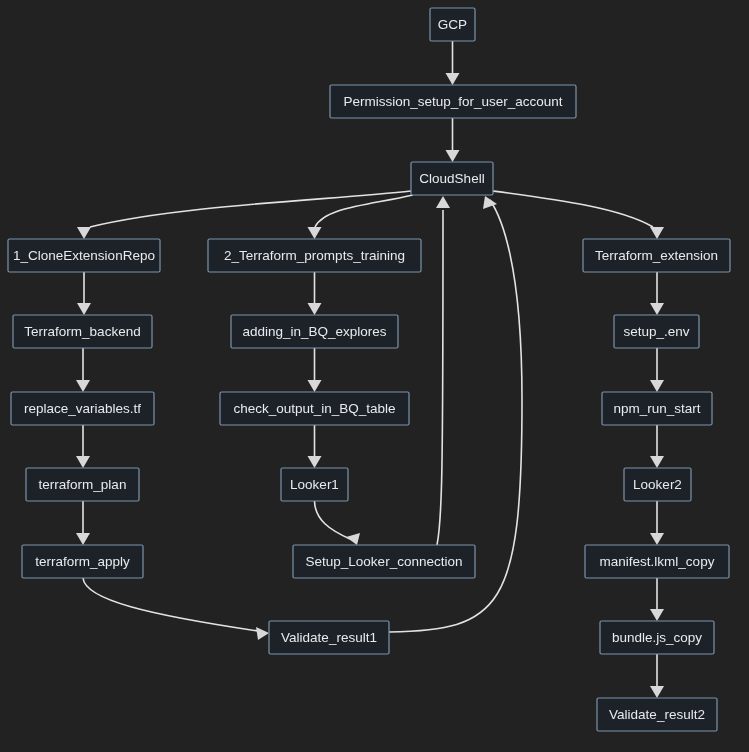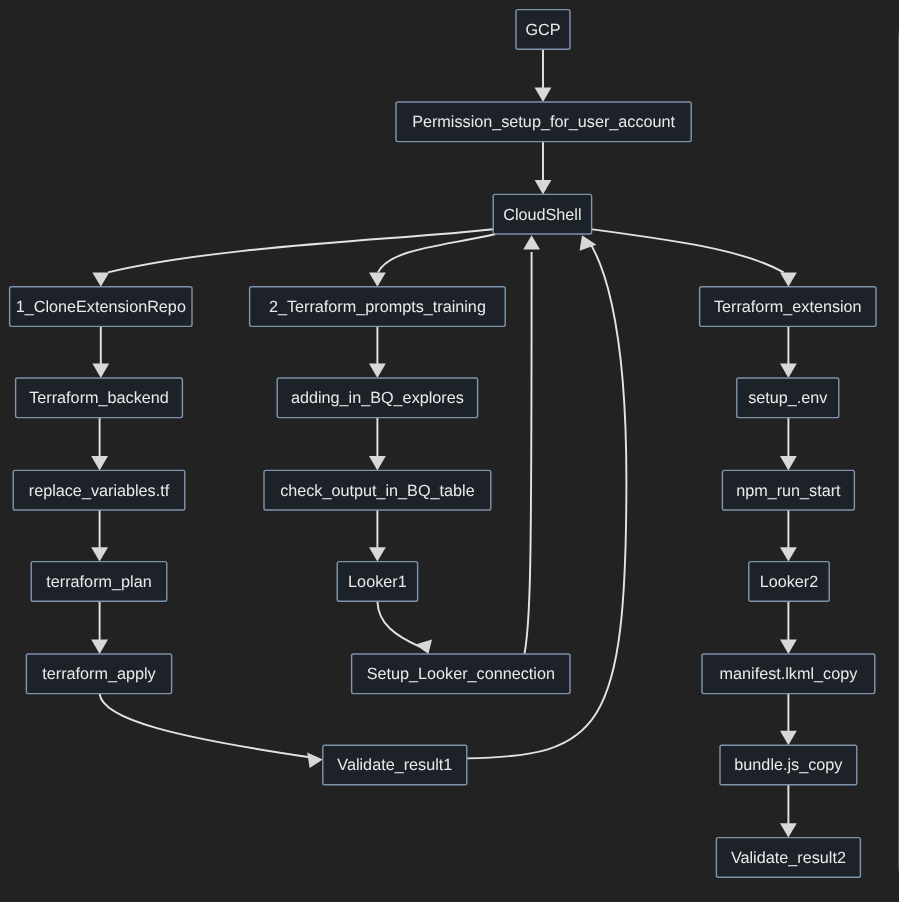"GCP" #diagram-root { background: #fca5a5 -> #737373; border-radius: 30px -> none }
